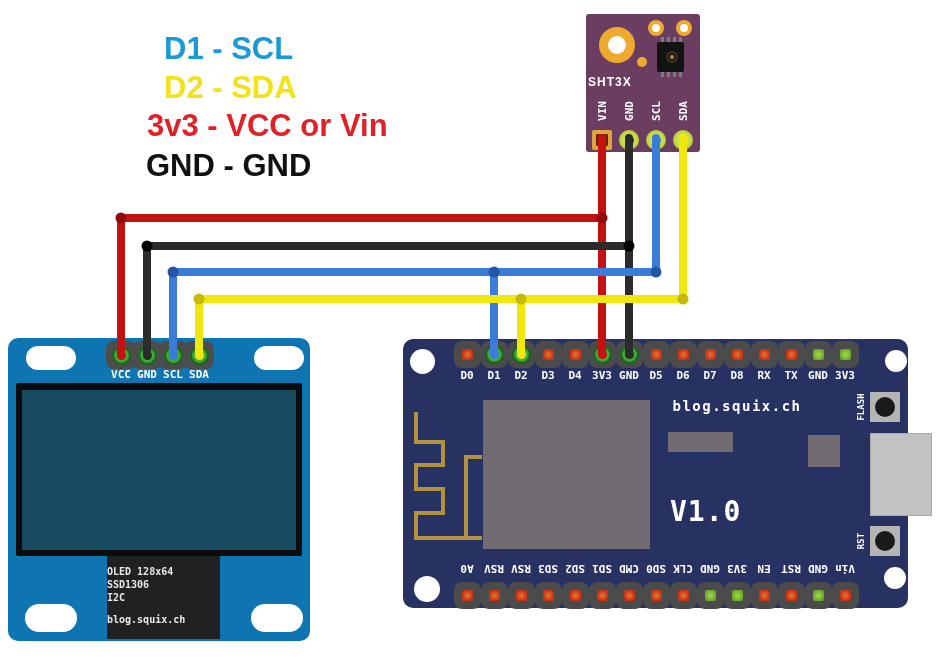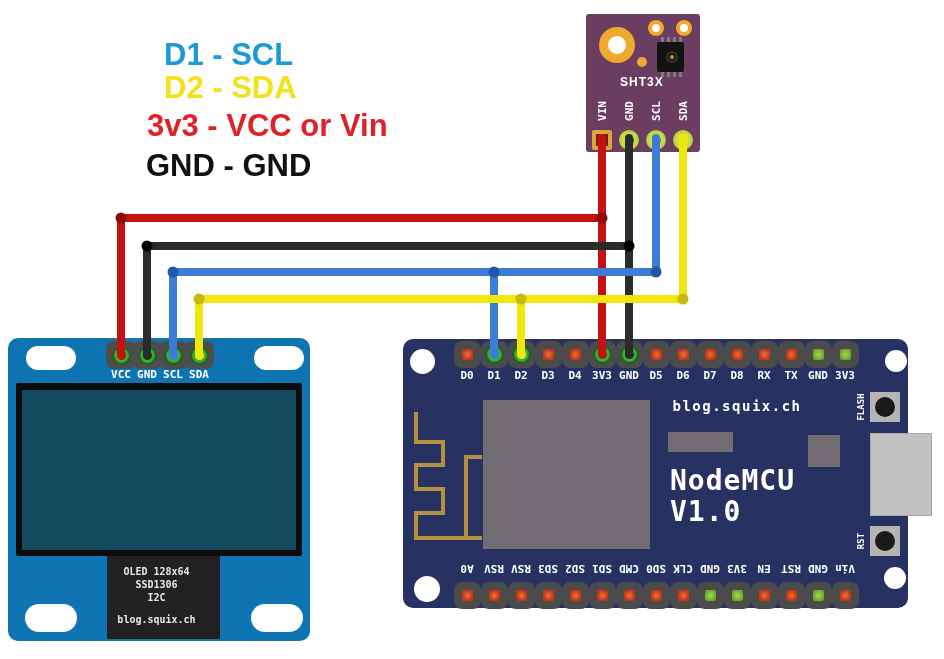"D1 - SCL" div.legend-line { margin-top: 6px -> none }
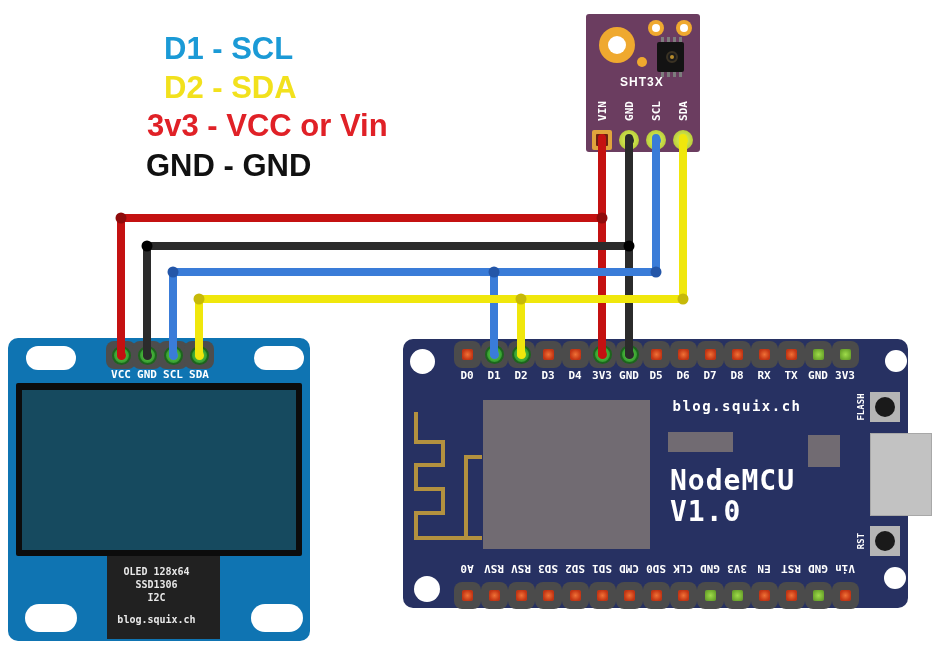"SHT3X" .sht-title { left: 620px -> 588px }
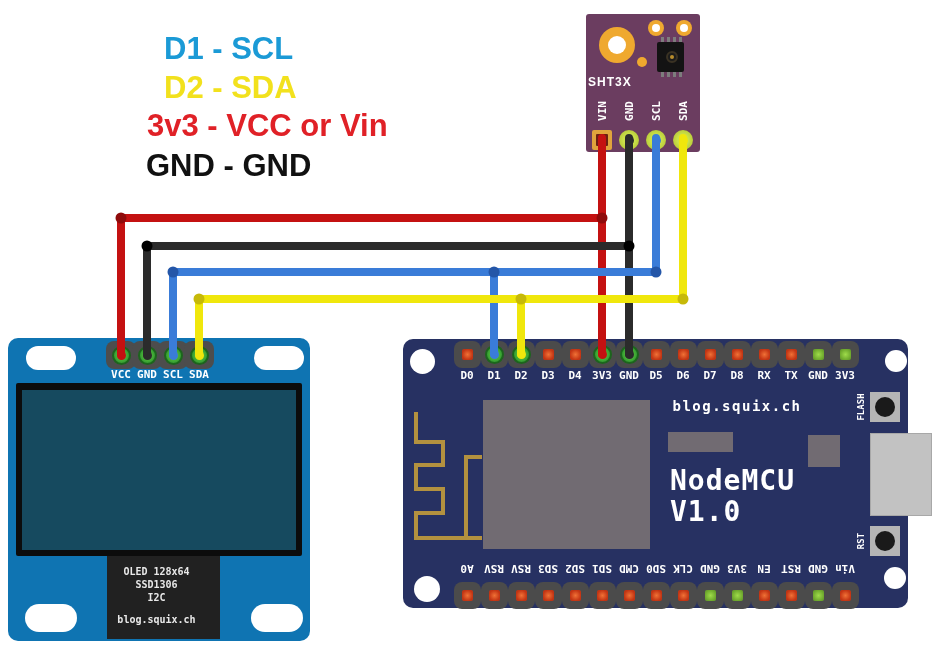"NodeMCU" div.mcu-model { html: <div>NodeMCU</div> -> none }
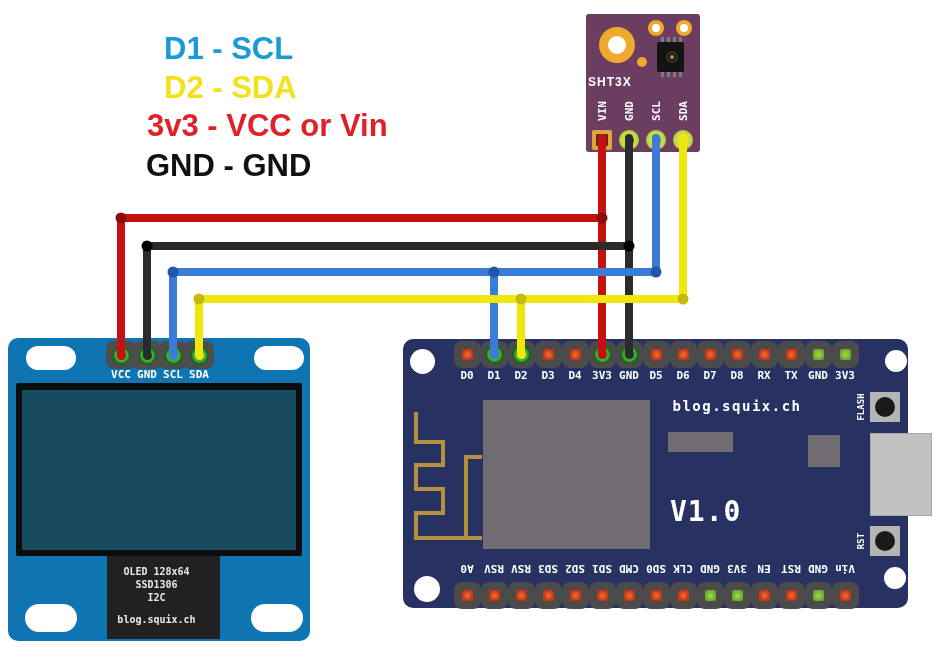"OLED 128x64" .oled-panel div { text-align: center -> left }
